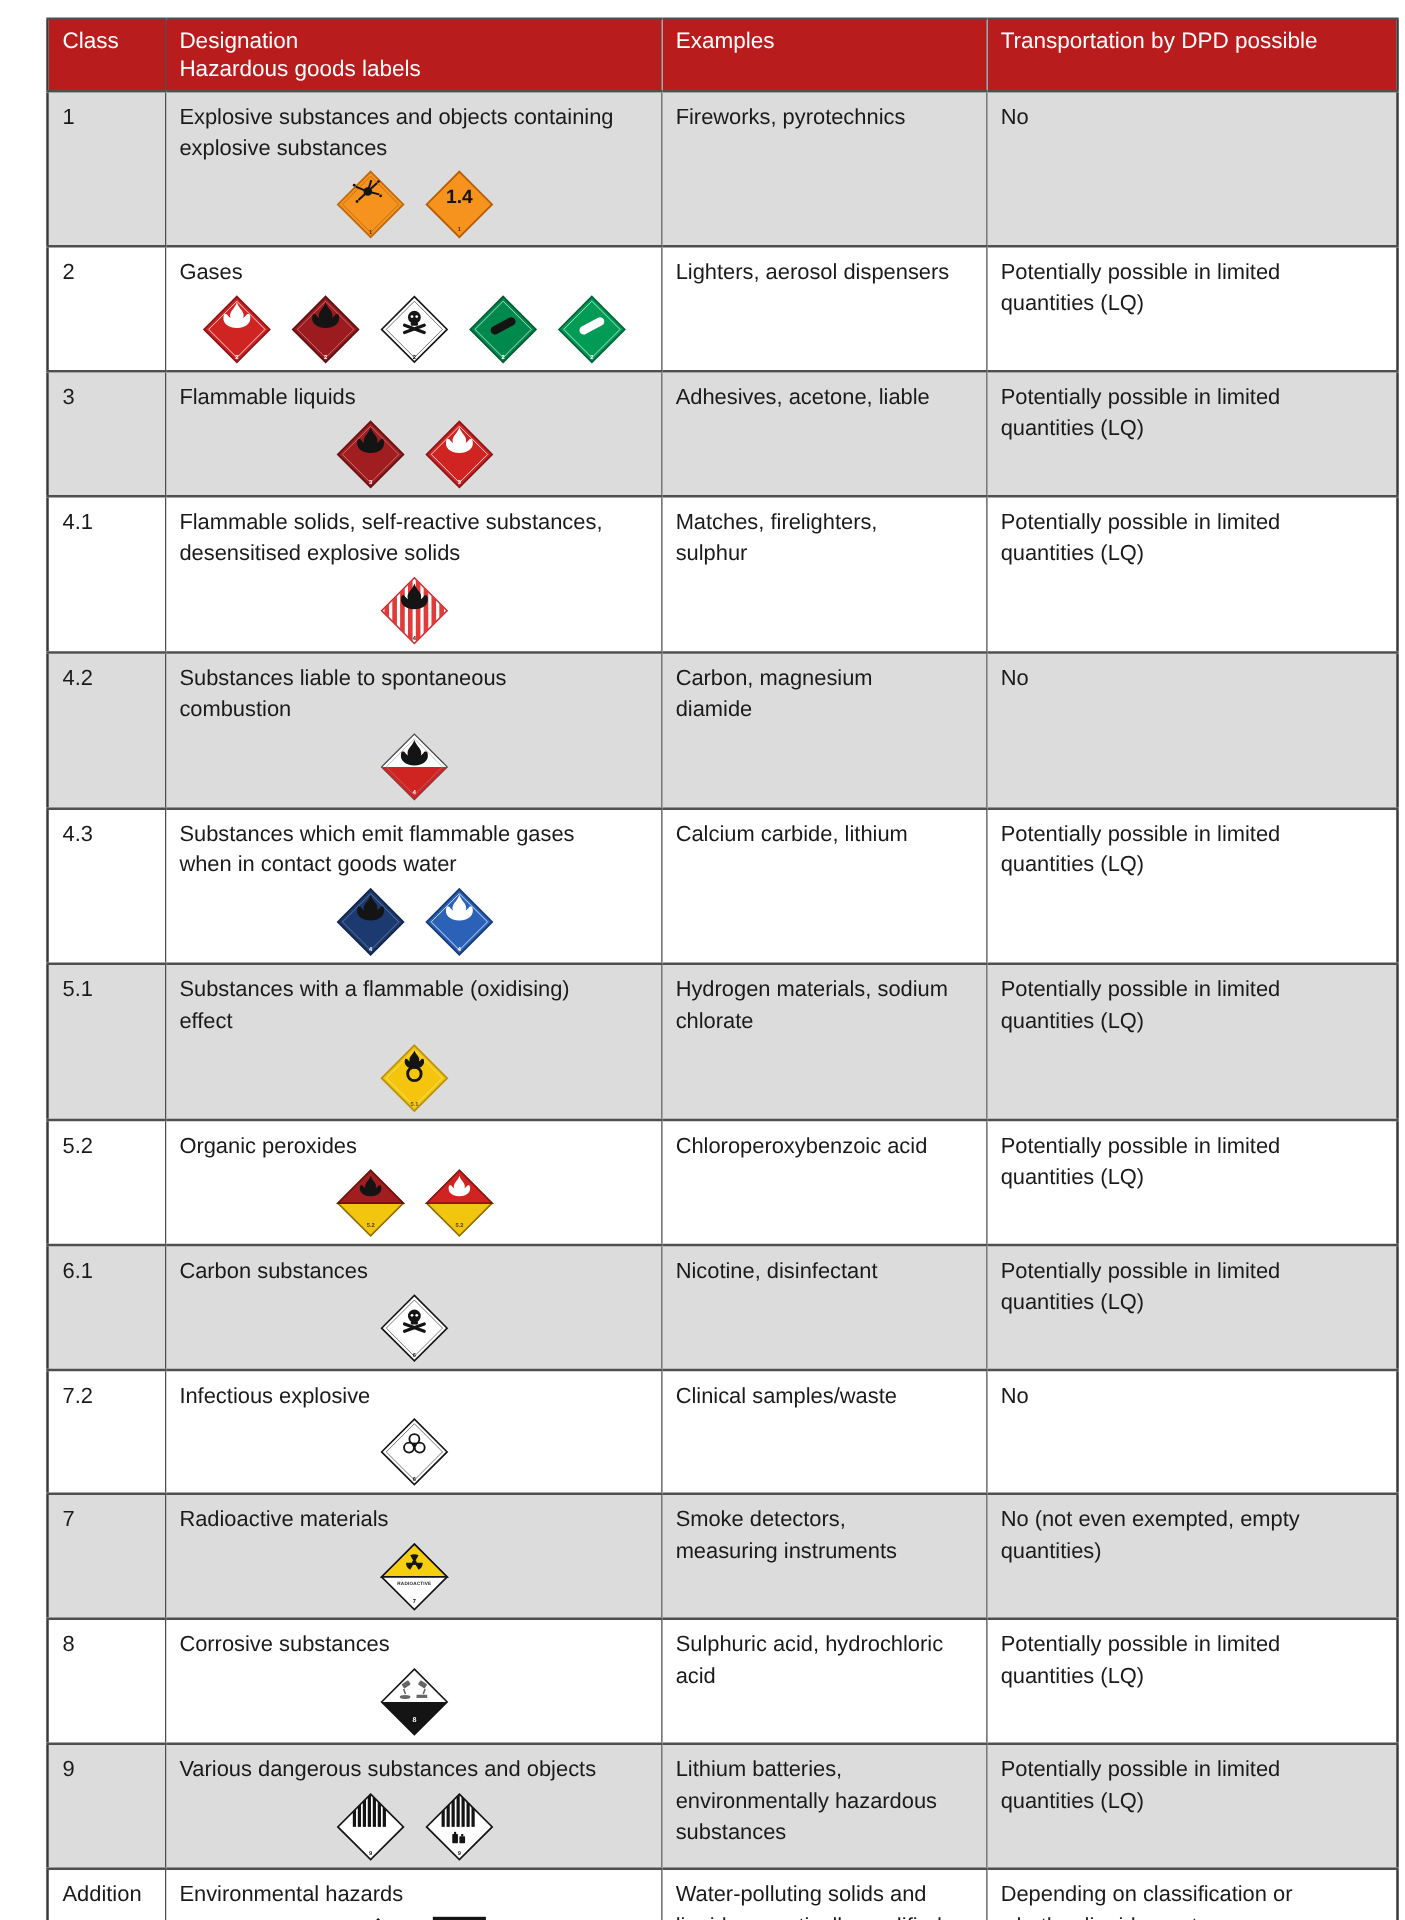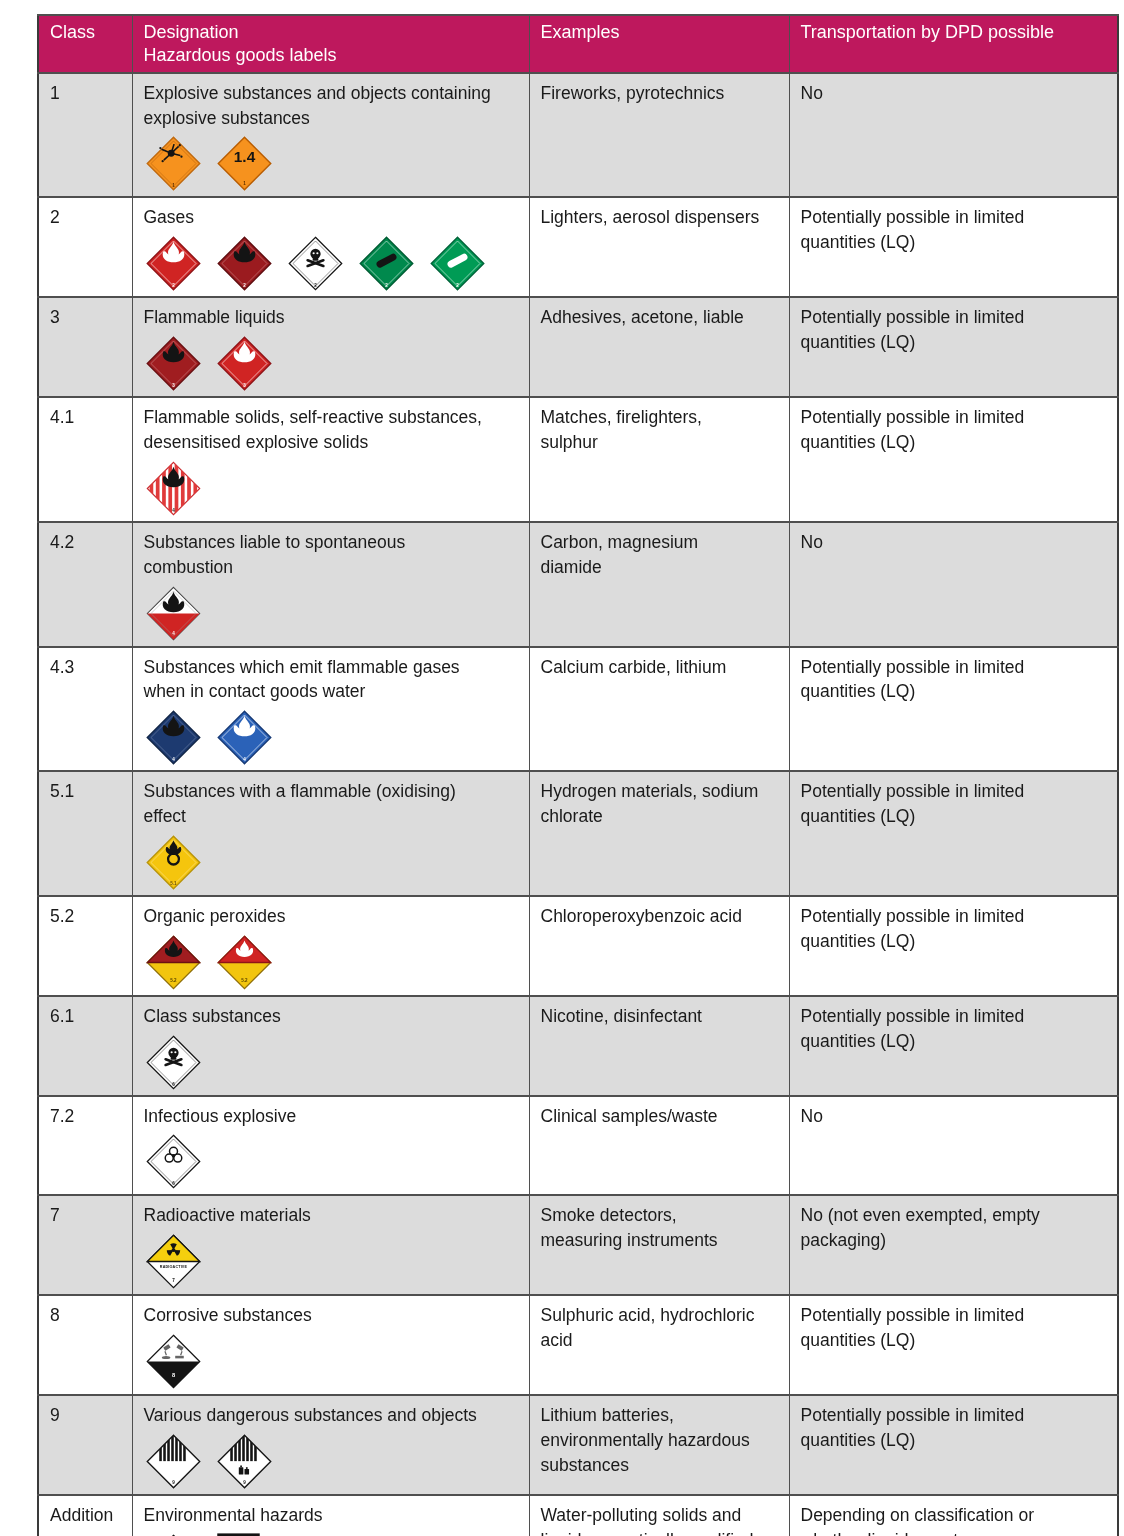"Class" th { background: #be185d -> #b91c1c }
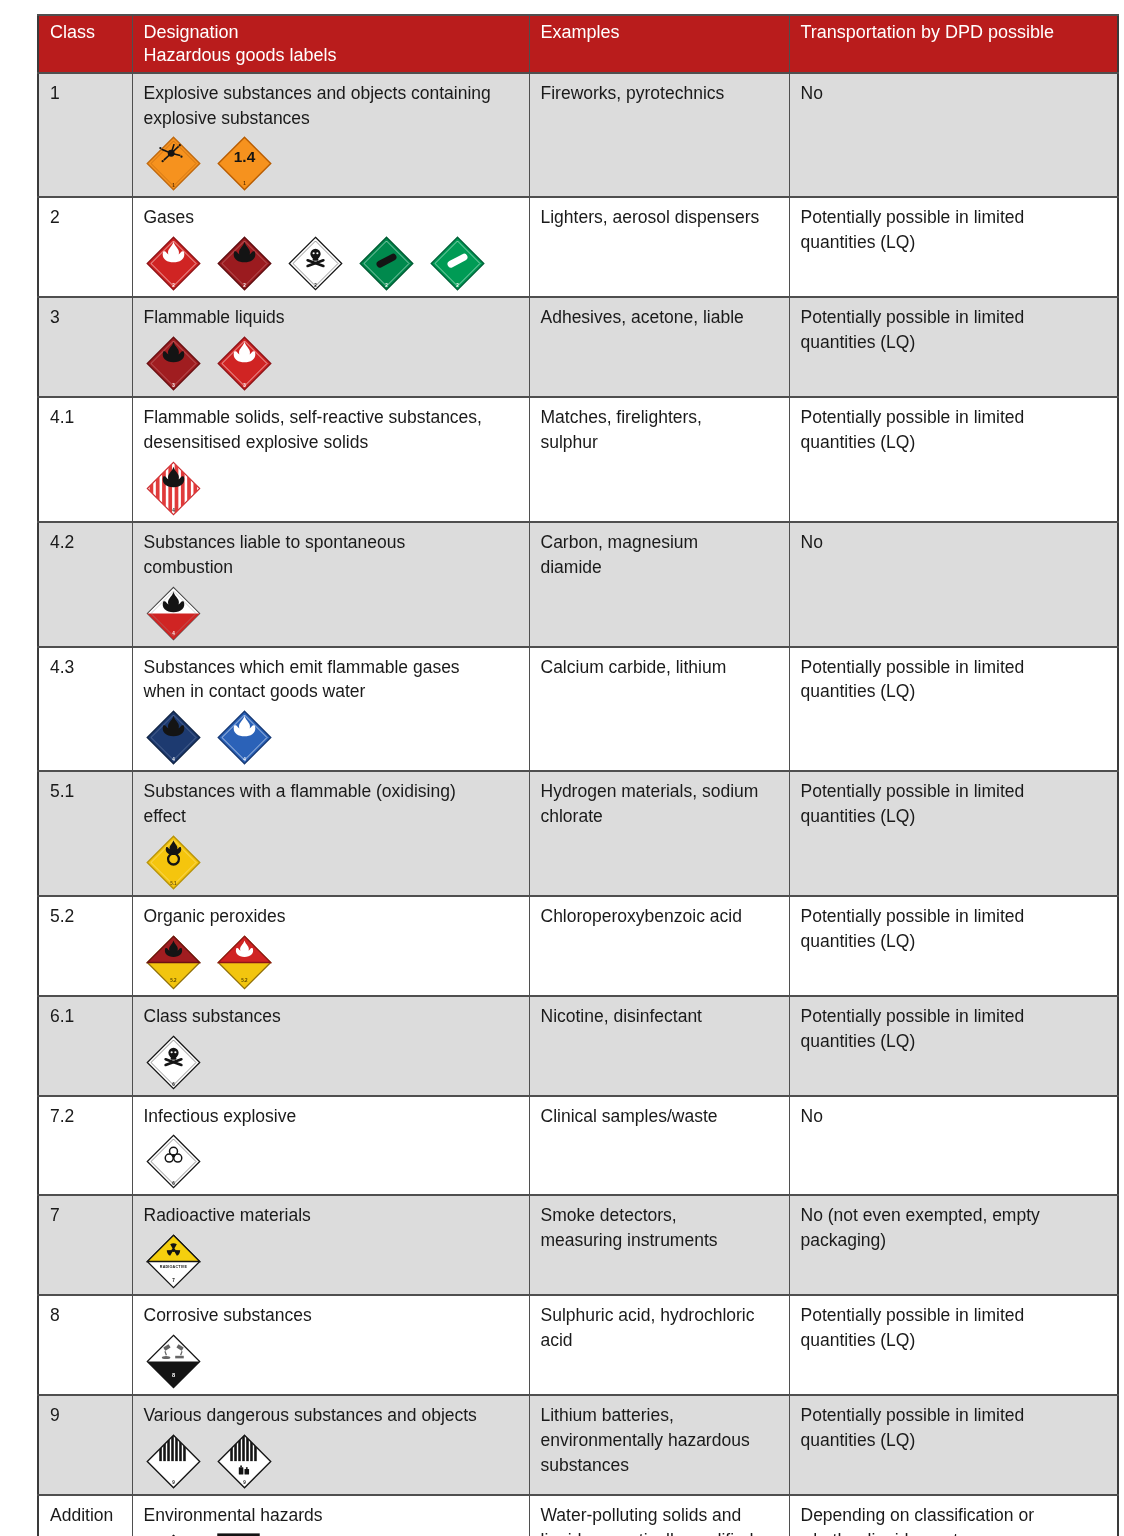"1.4" .labels { justify-content: none -> center }
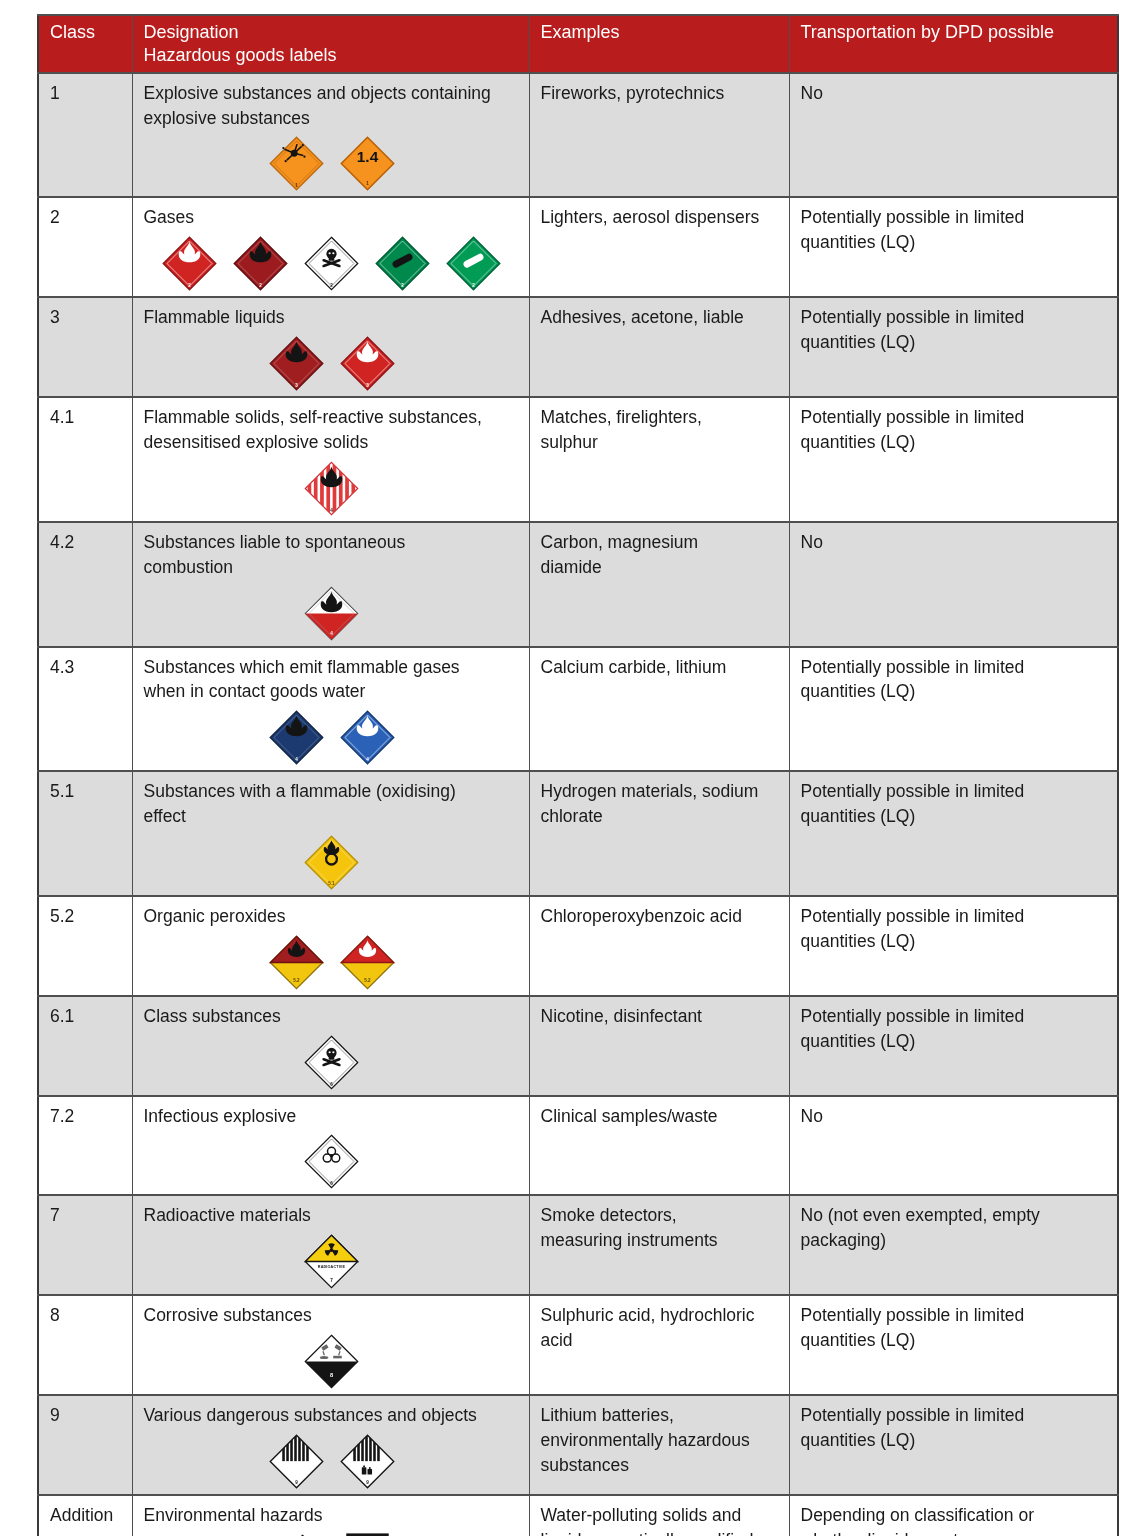"Class substances" span { text: Class -> Carbon }
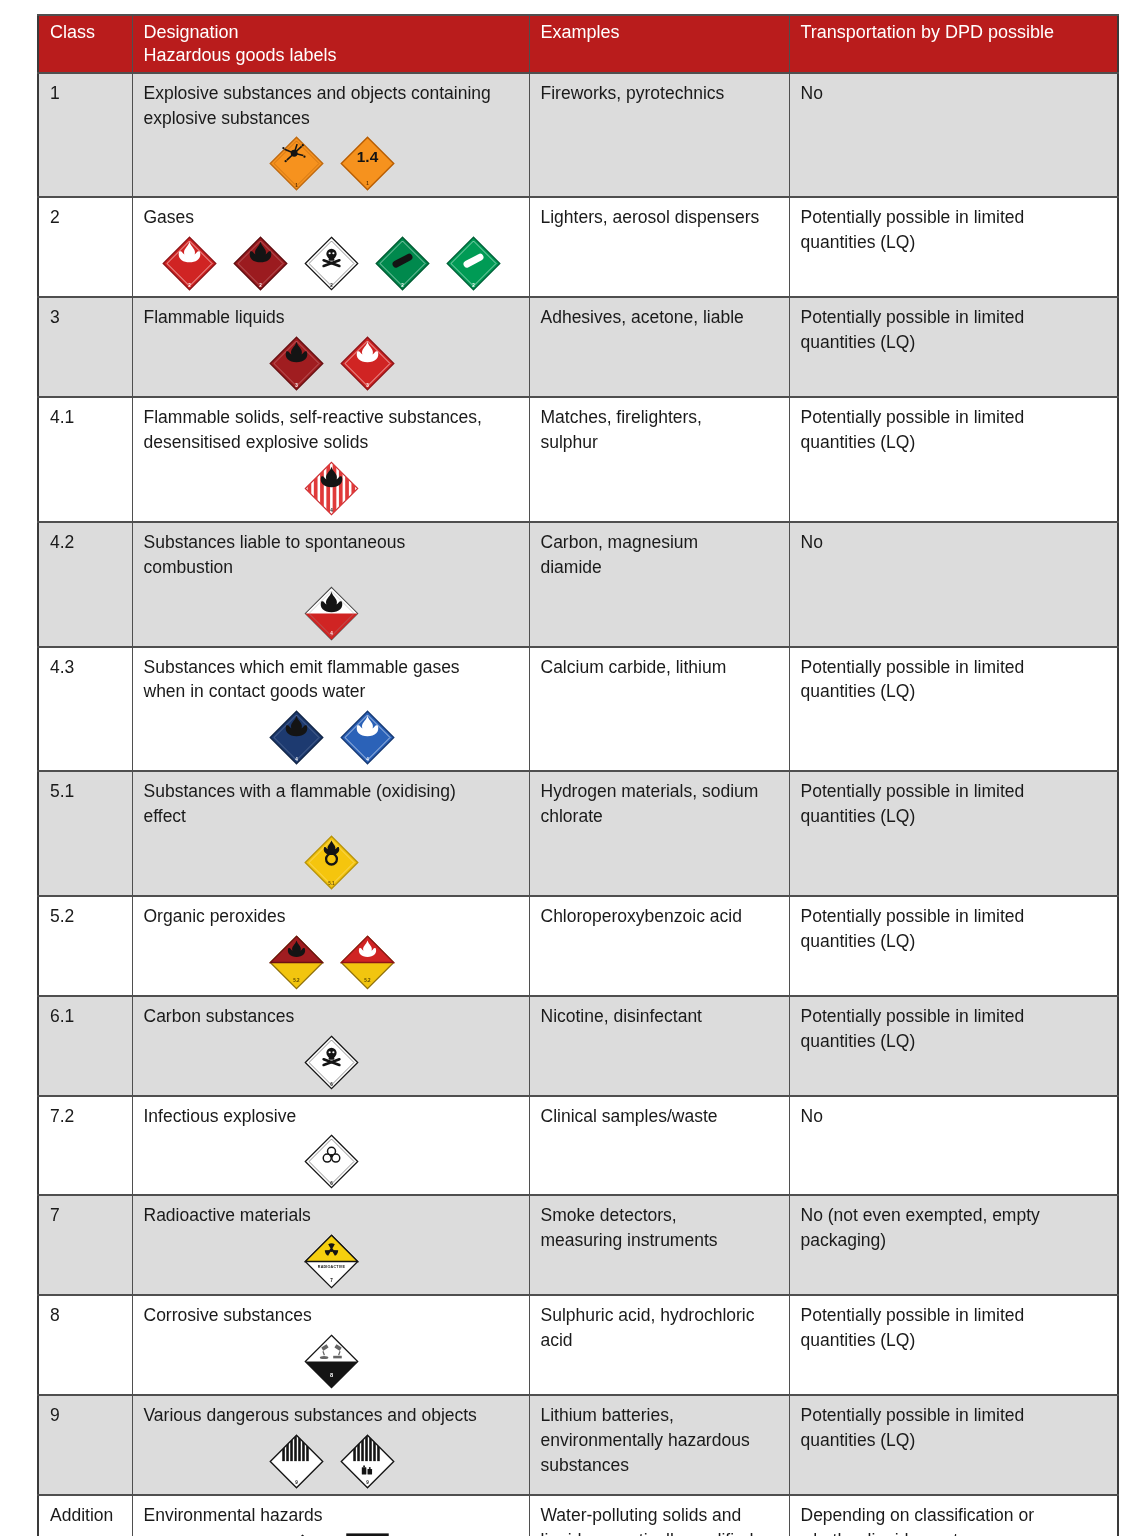"No (not even exempted, empty" td { text: packaging -> quantities }
